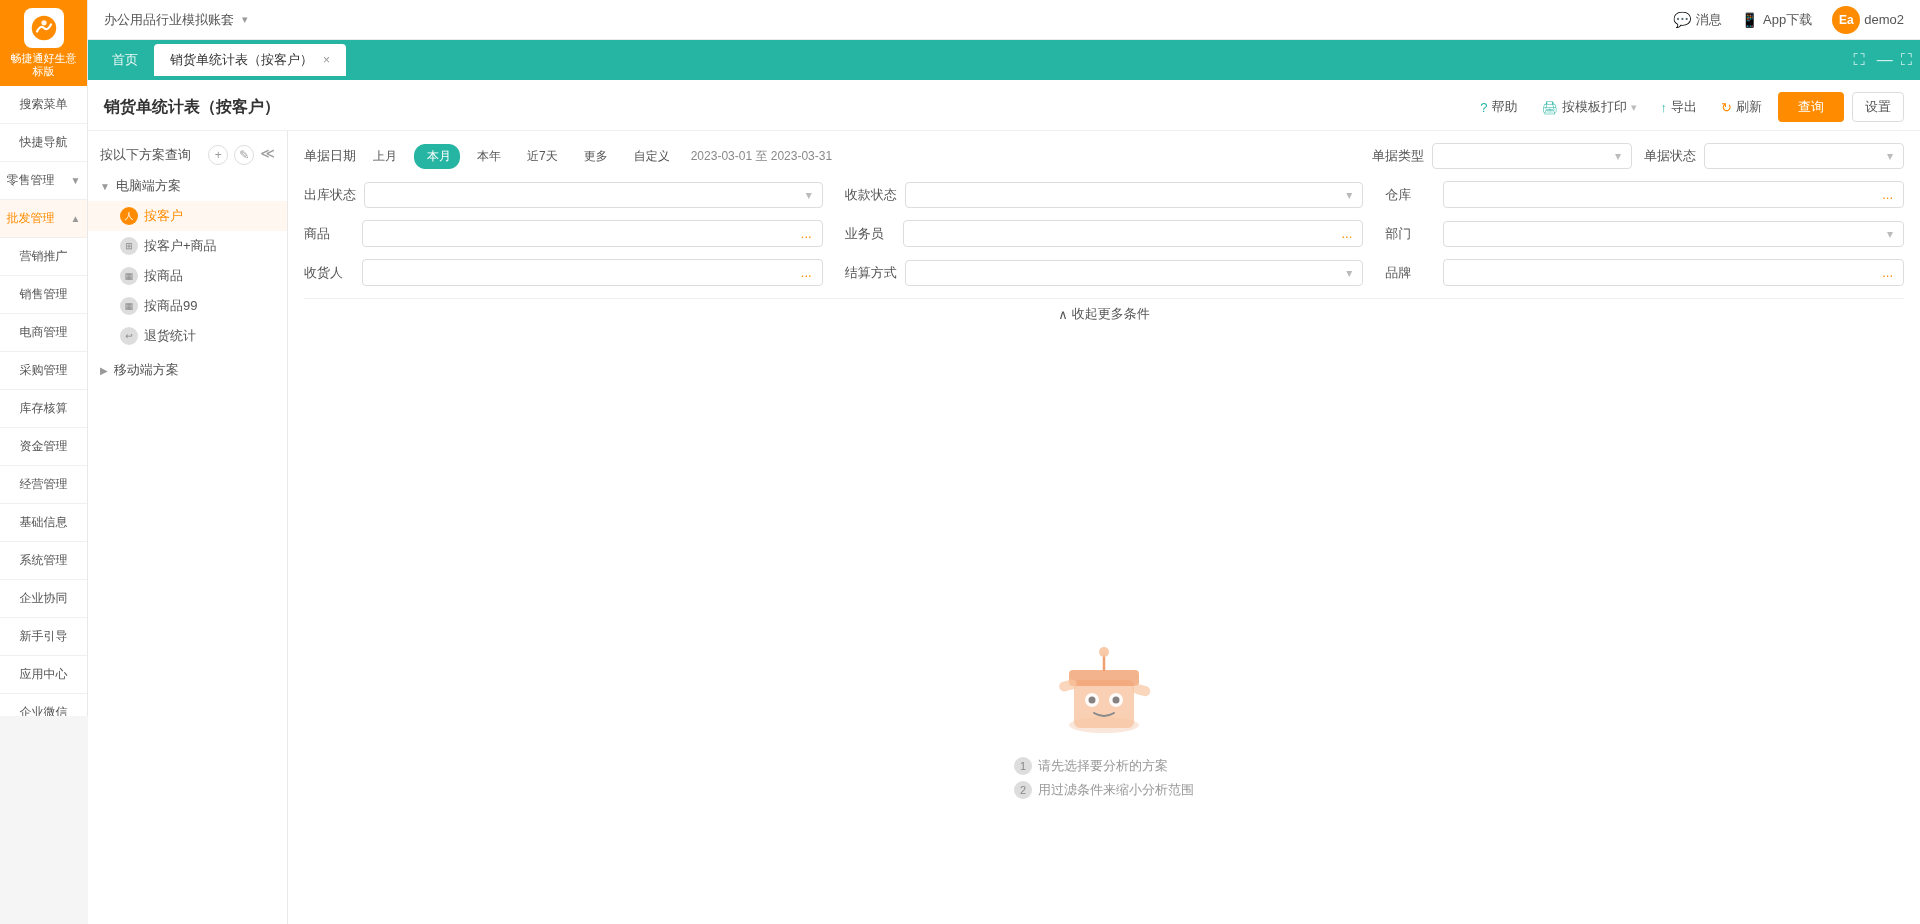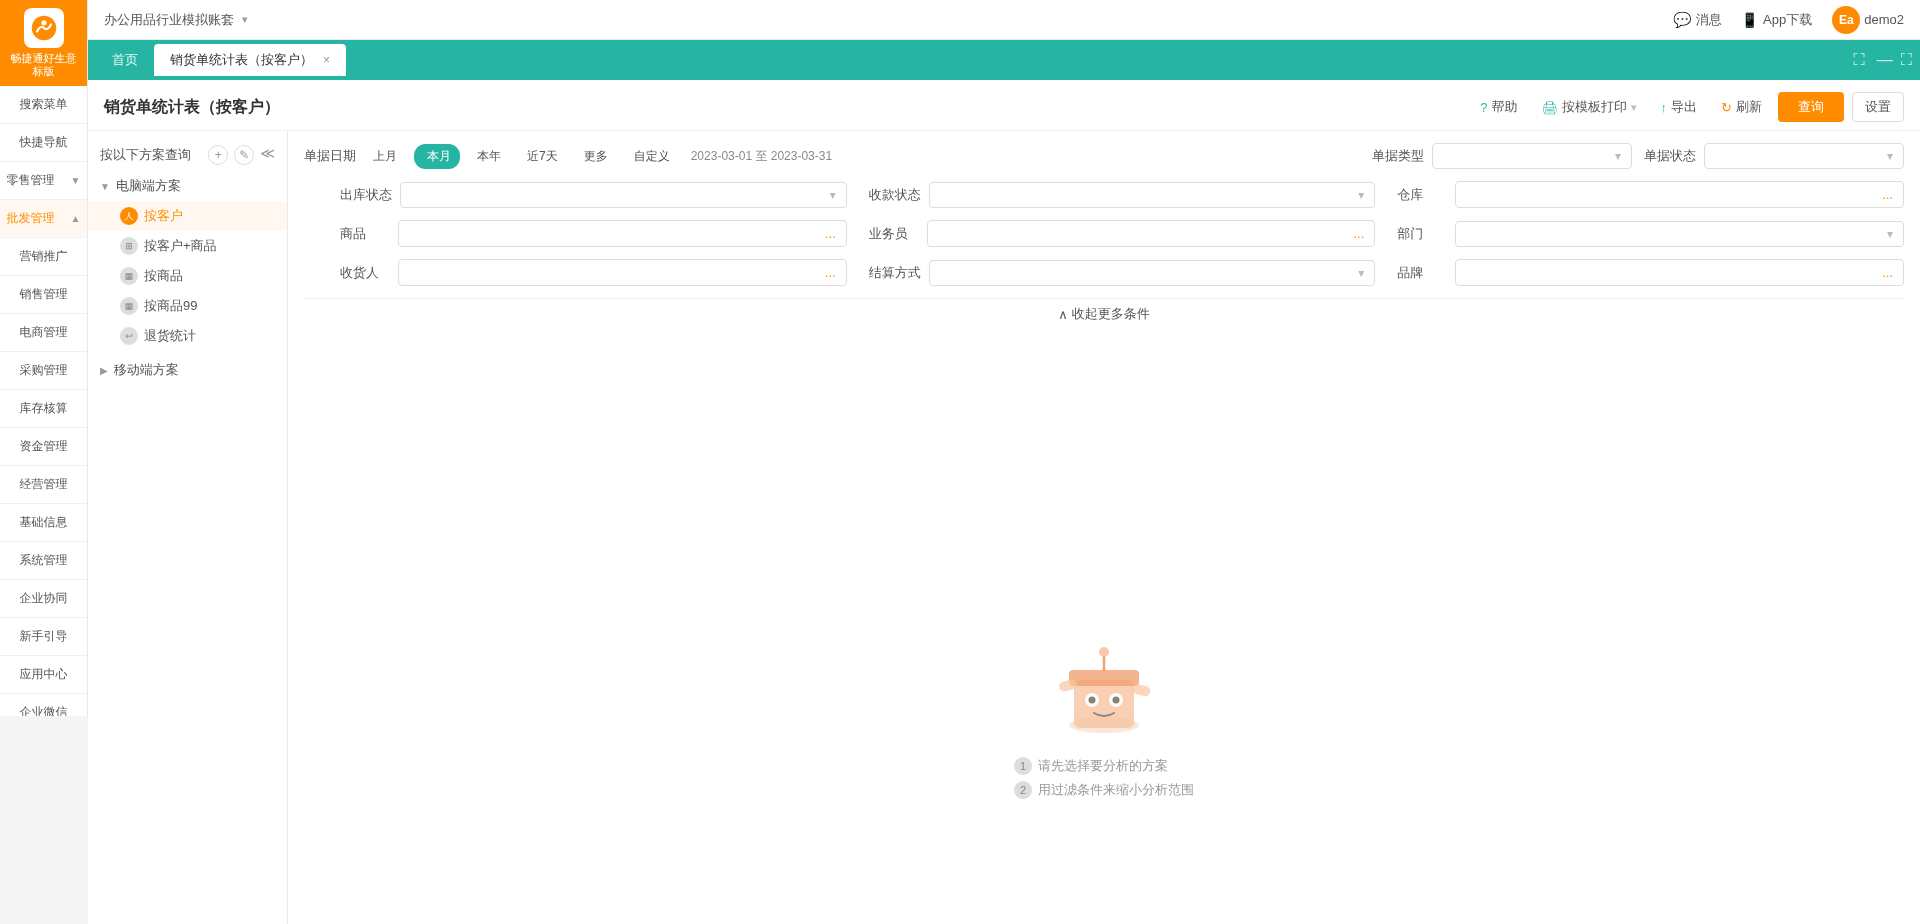"出库状态" .filter-row-full { margin-left: 36px -> none }
